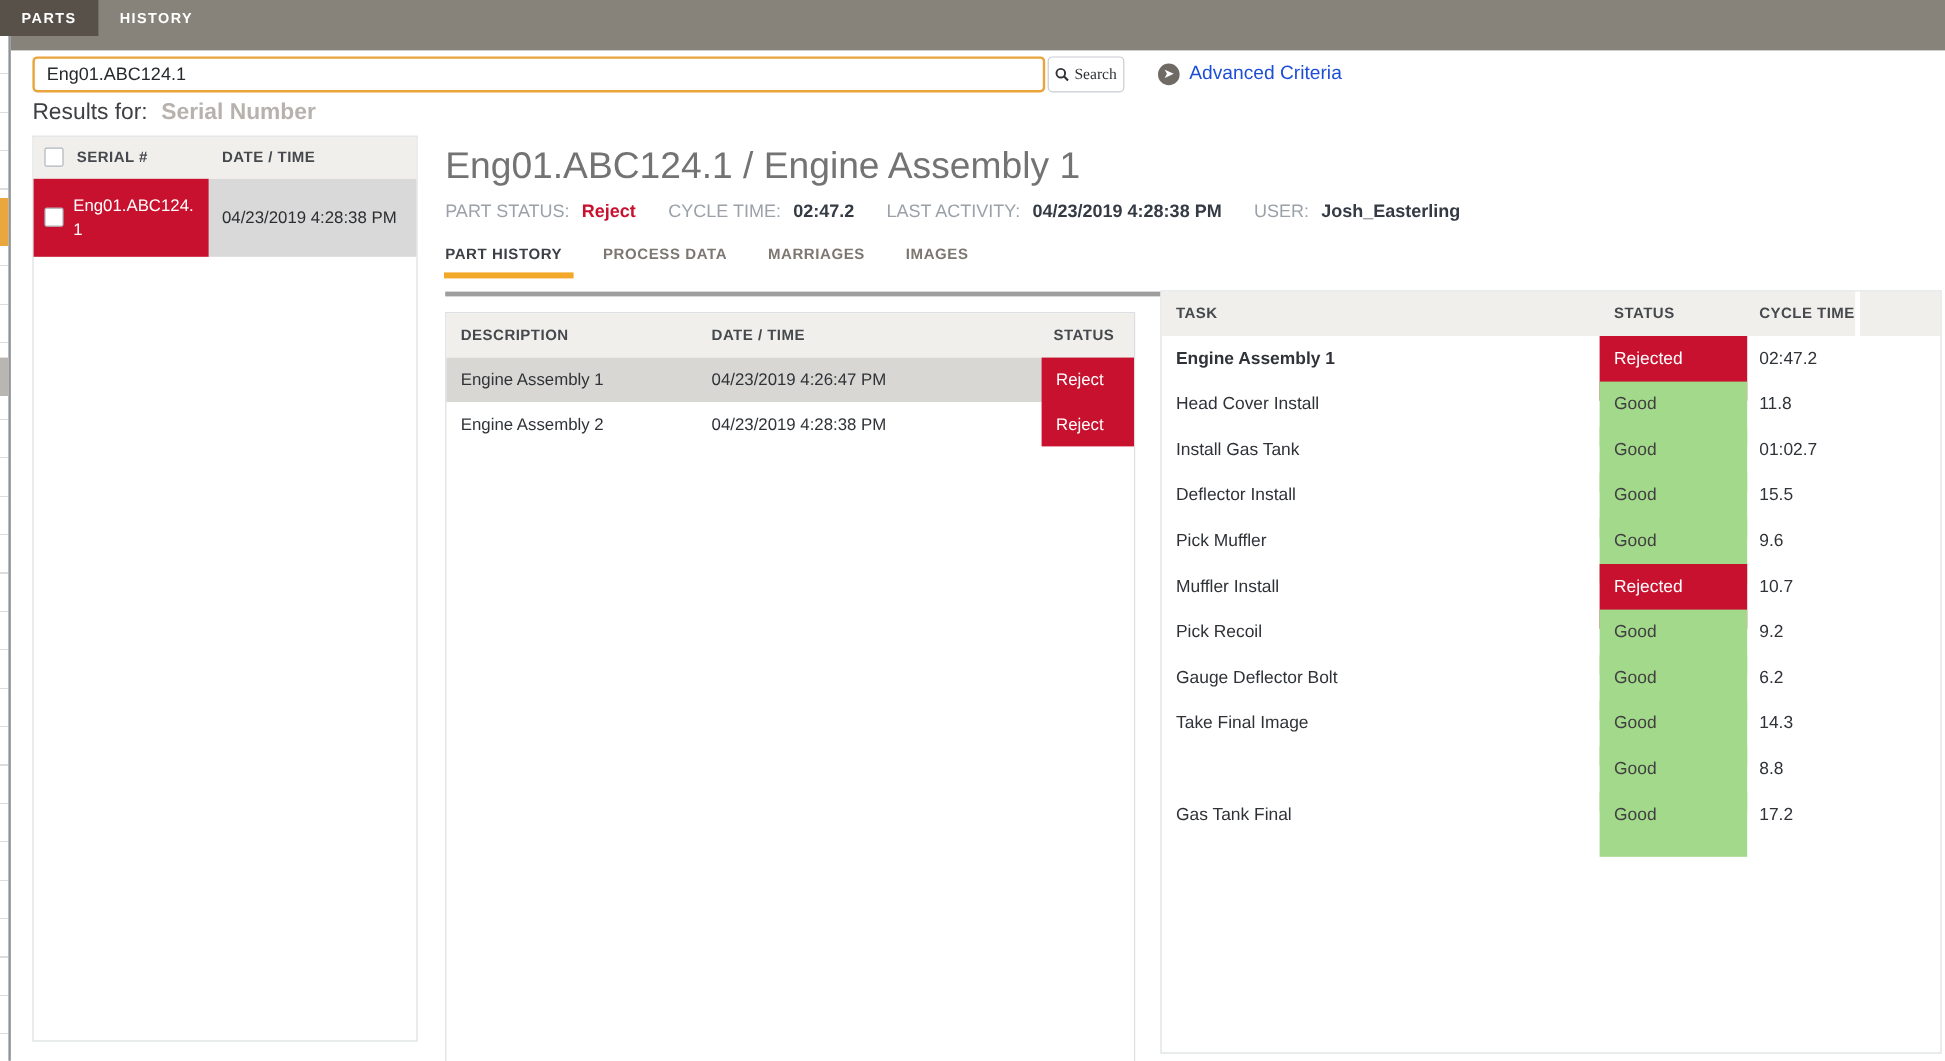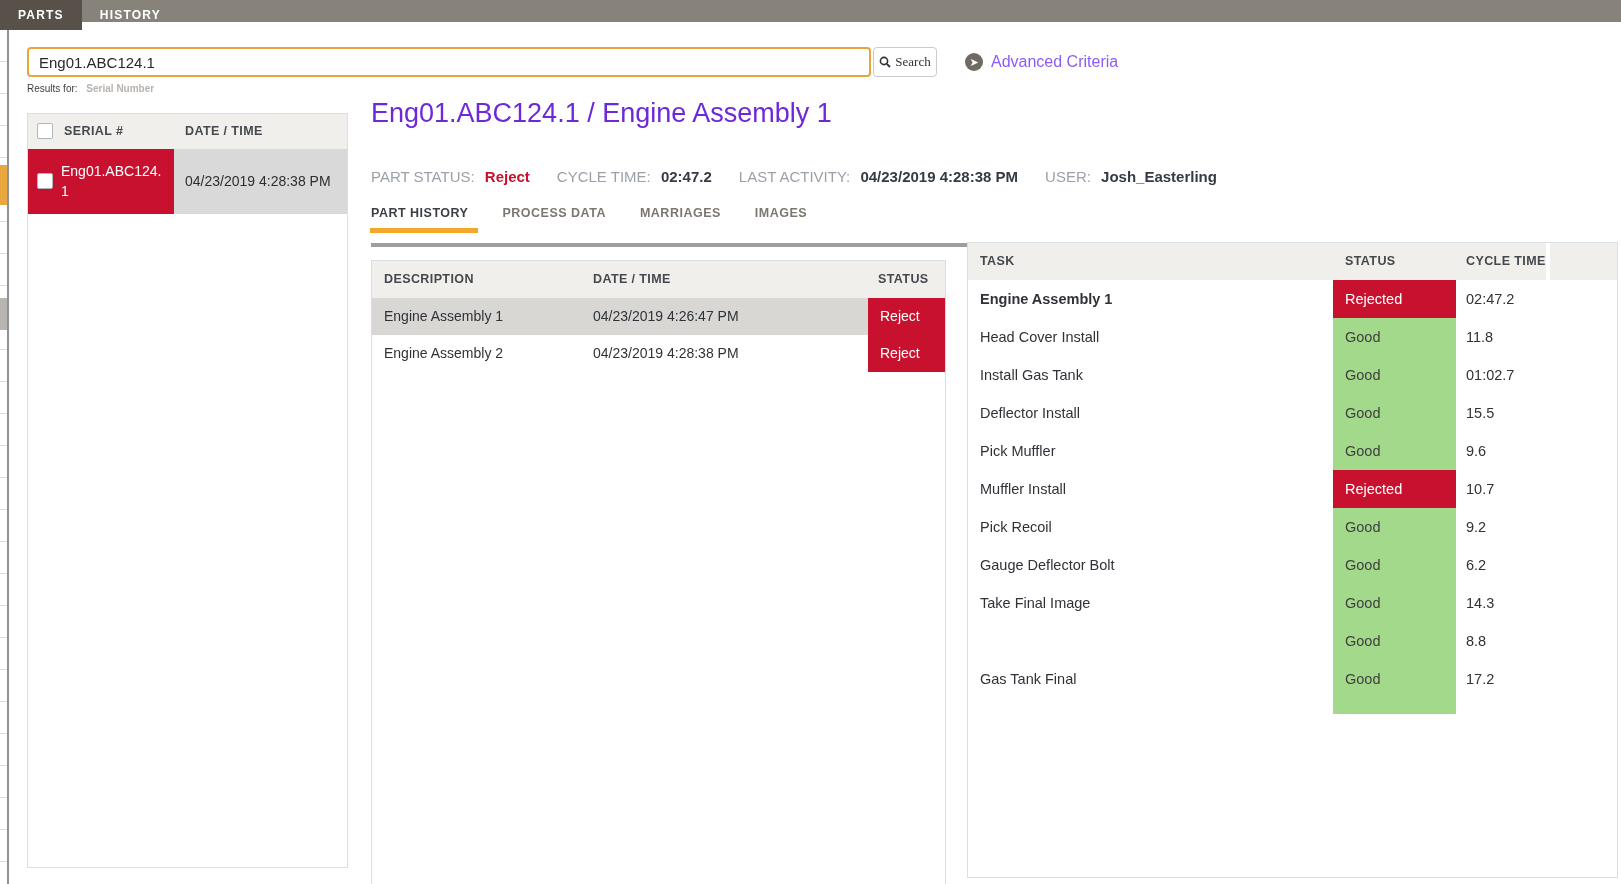"PARTS HISTORY" .topbar { height: 22px -> 42px }
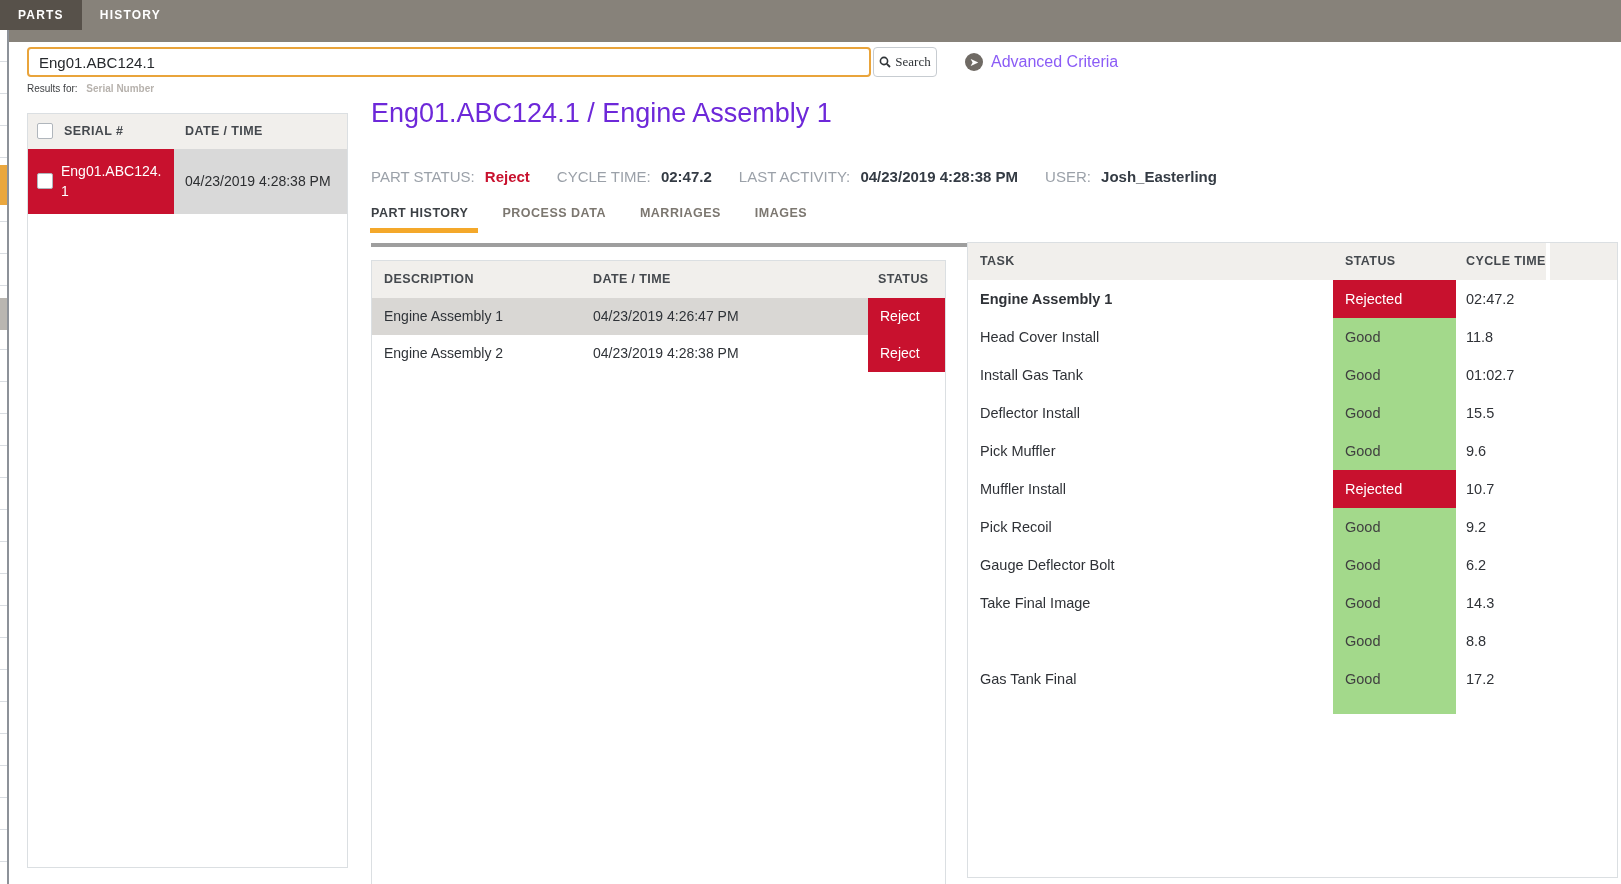"Advanced Criteria" .adv-label { color: #8b5cf6 -> #1d4ed8 }
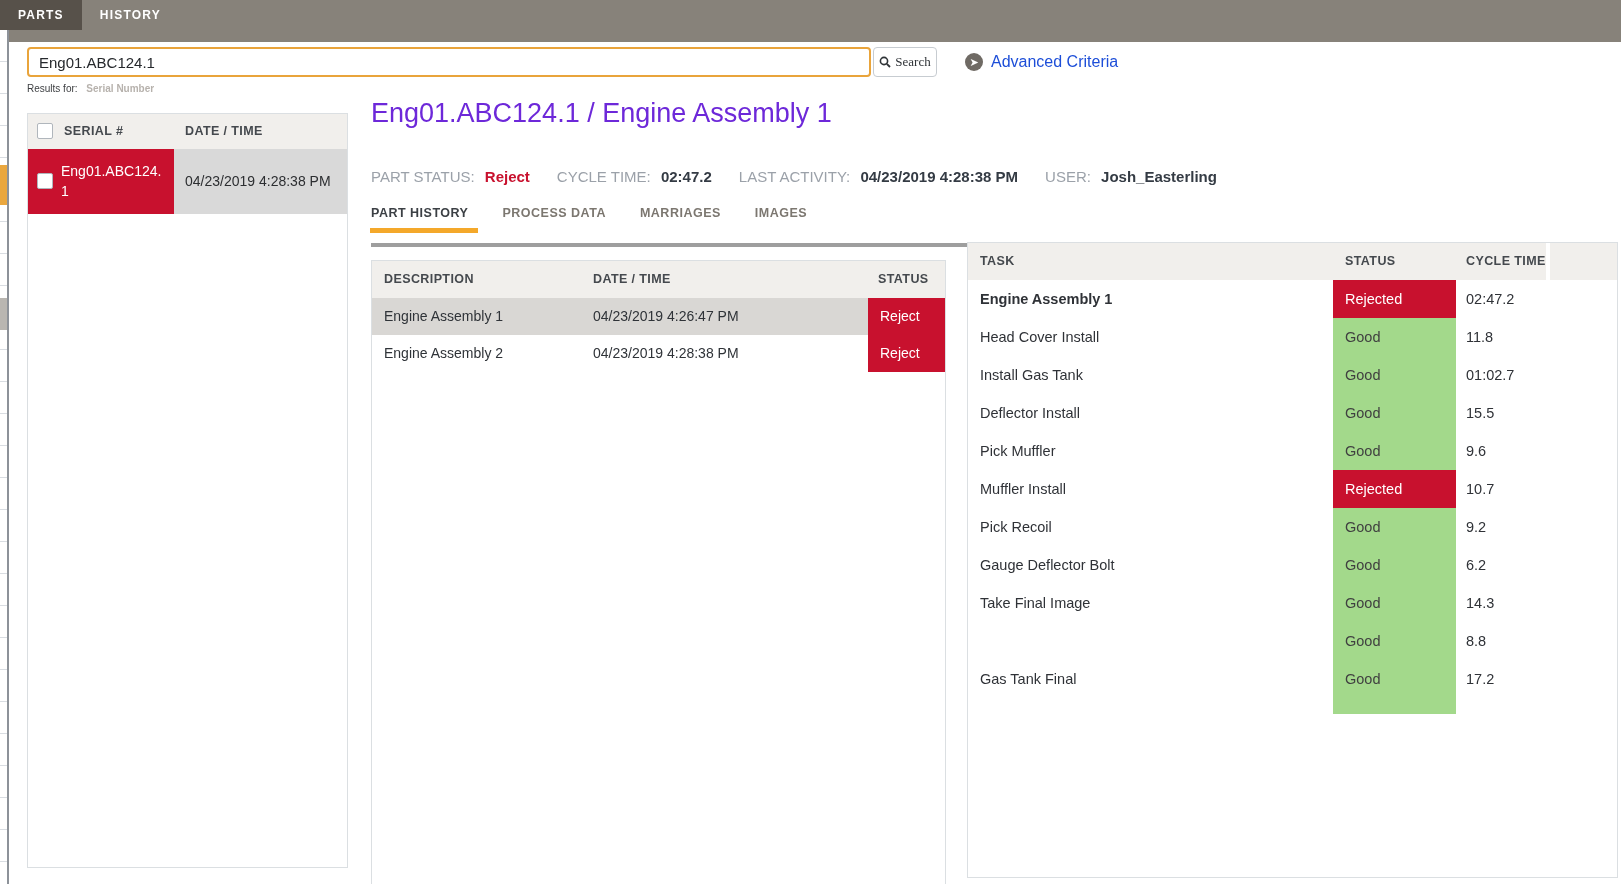"Results for: Serial Number" .results-for { font-size: 10px -> 19px }
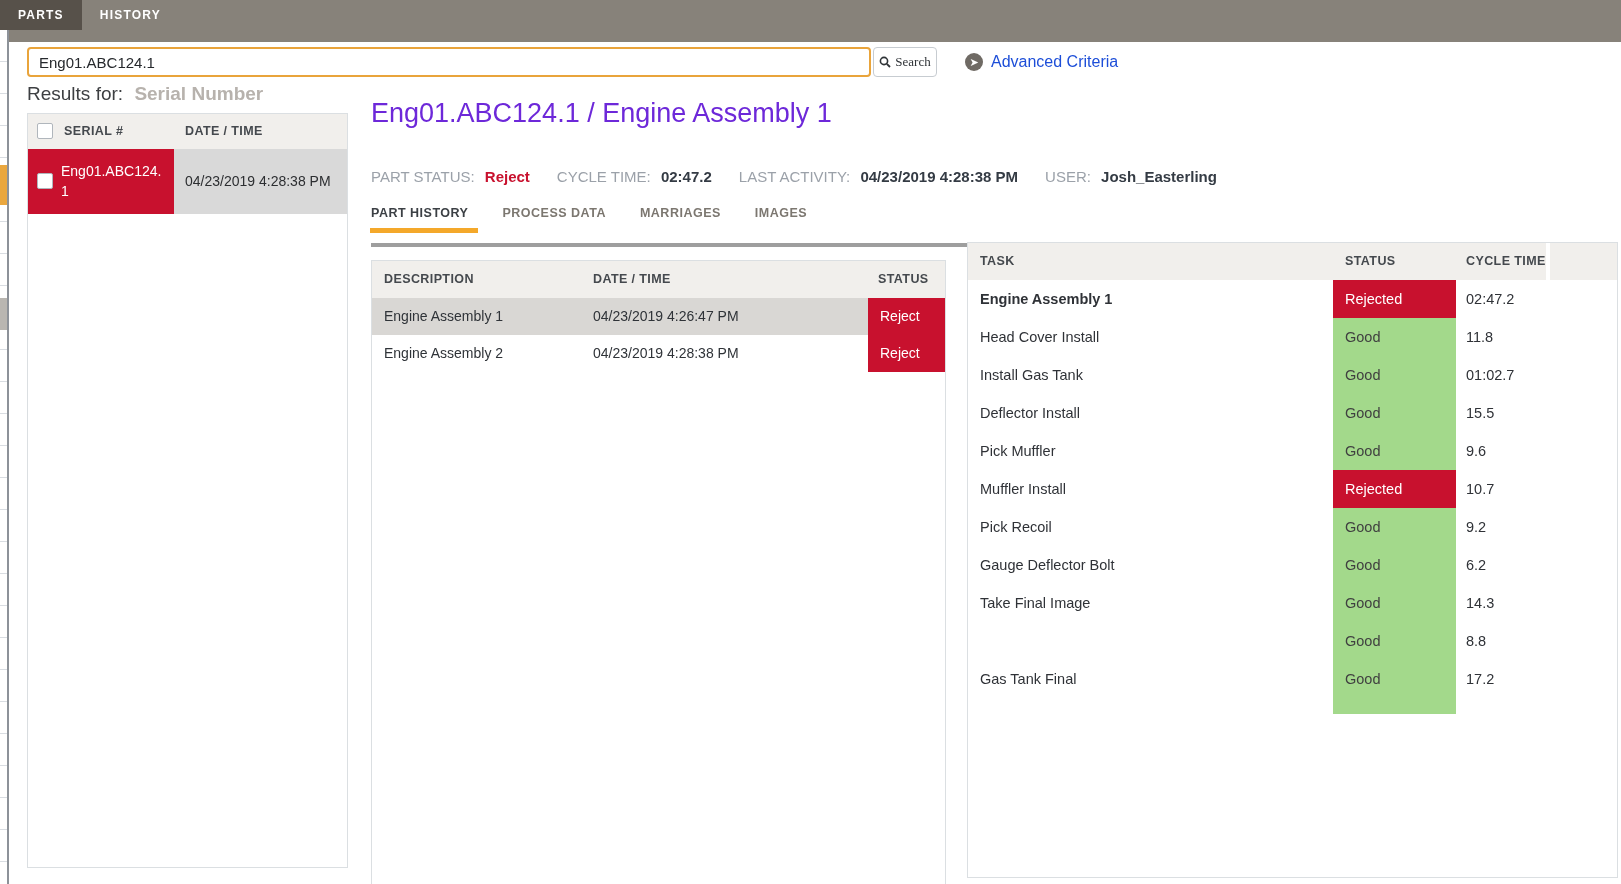"Eng01.ABC124.1 / Engine Assembly 1" .page-title { color: #6d28d9 -> #737373; font-size: 27px -> 31px; top: 98px -> 120px }
